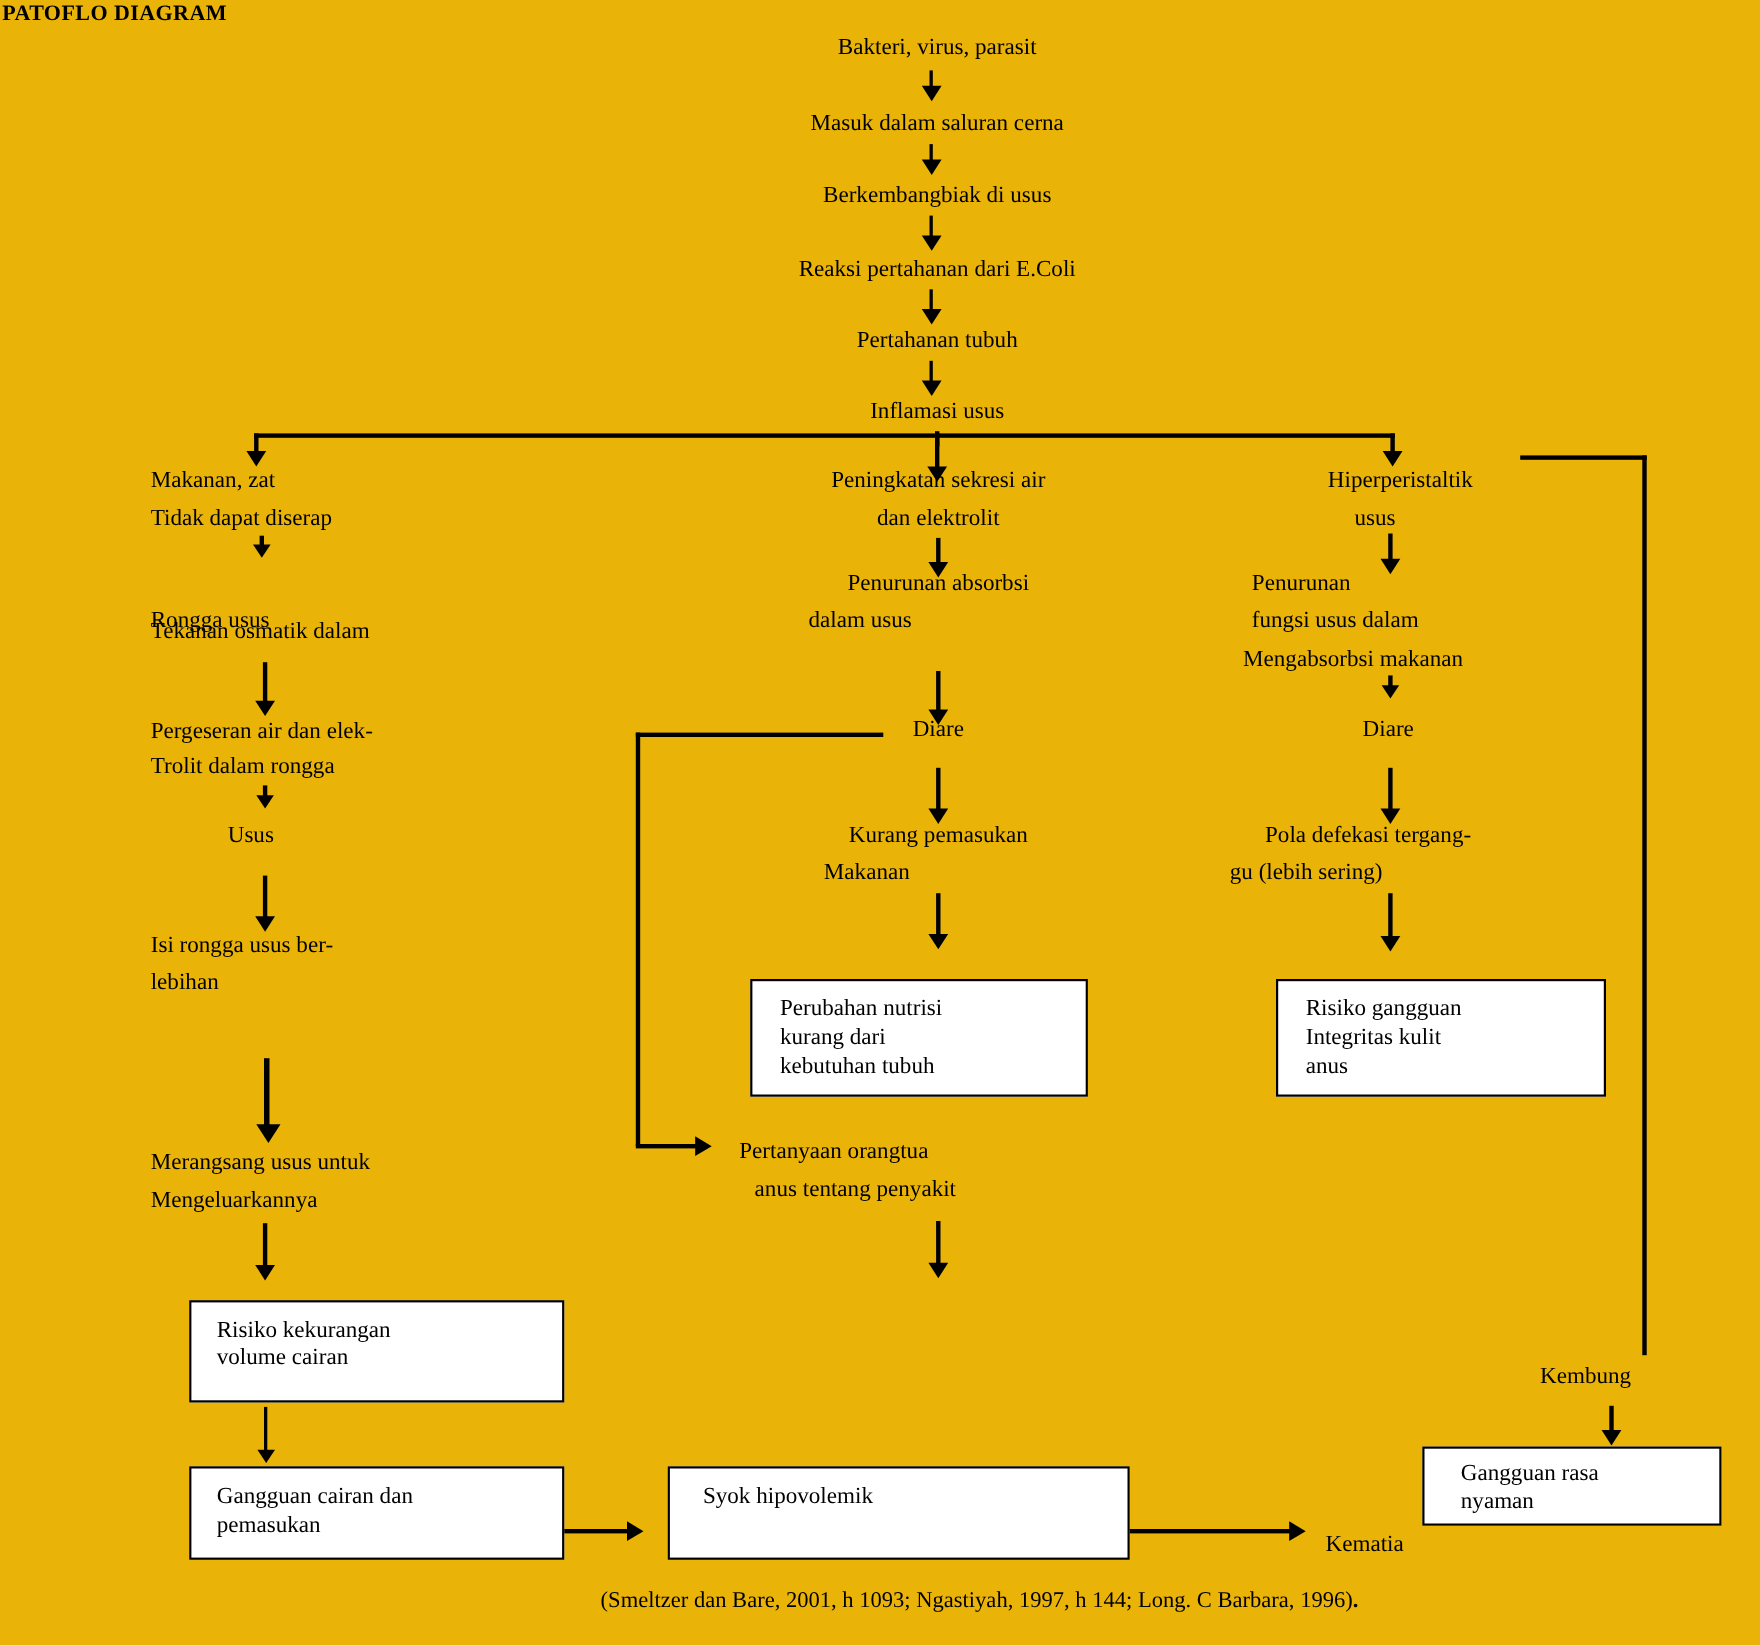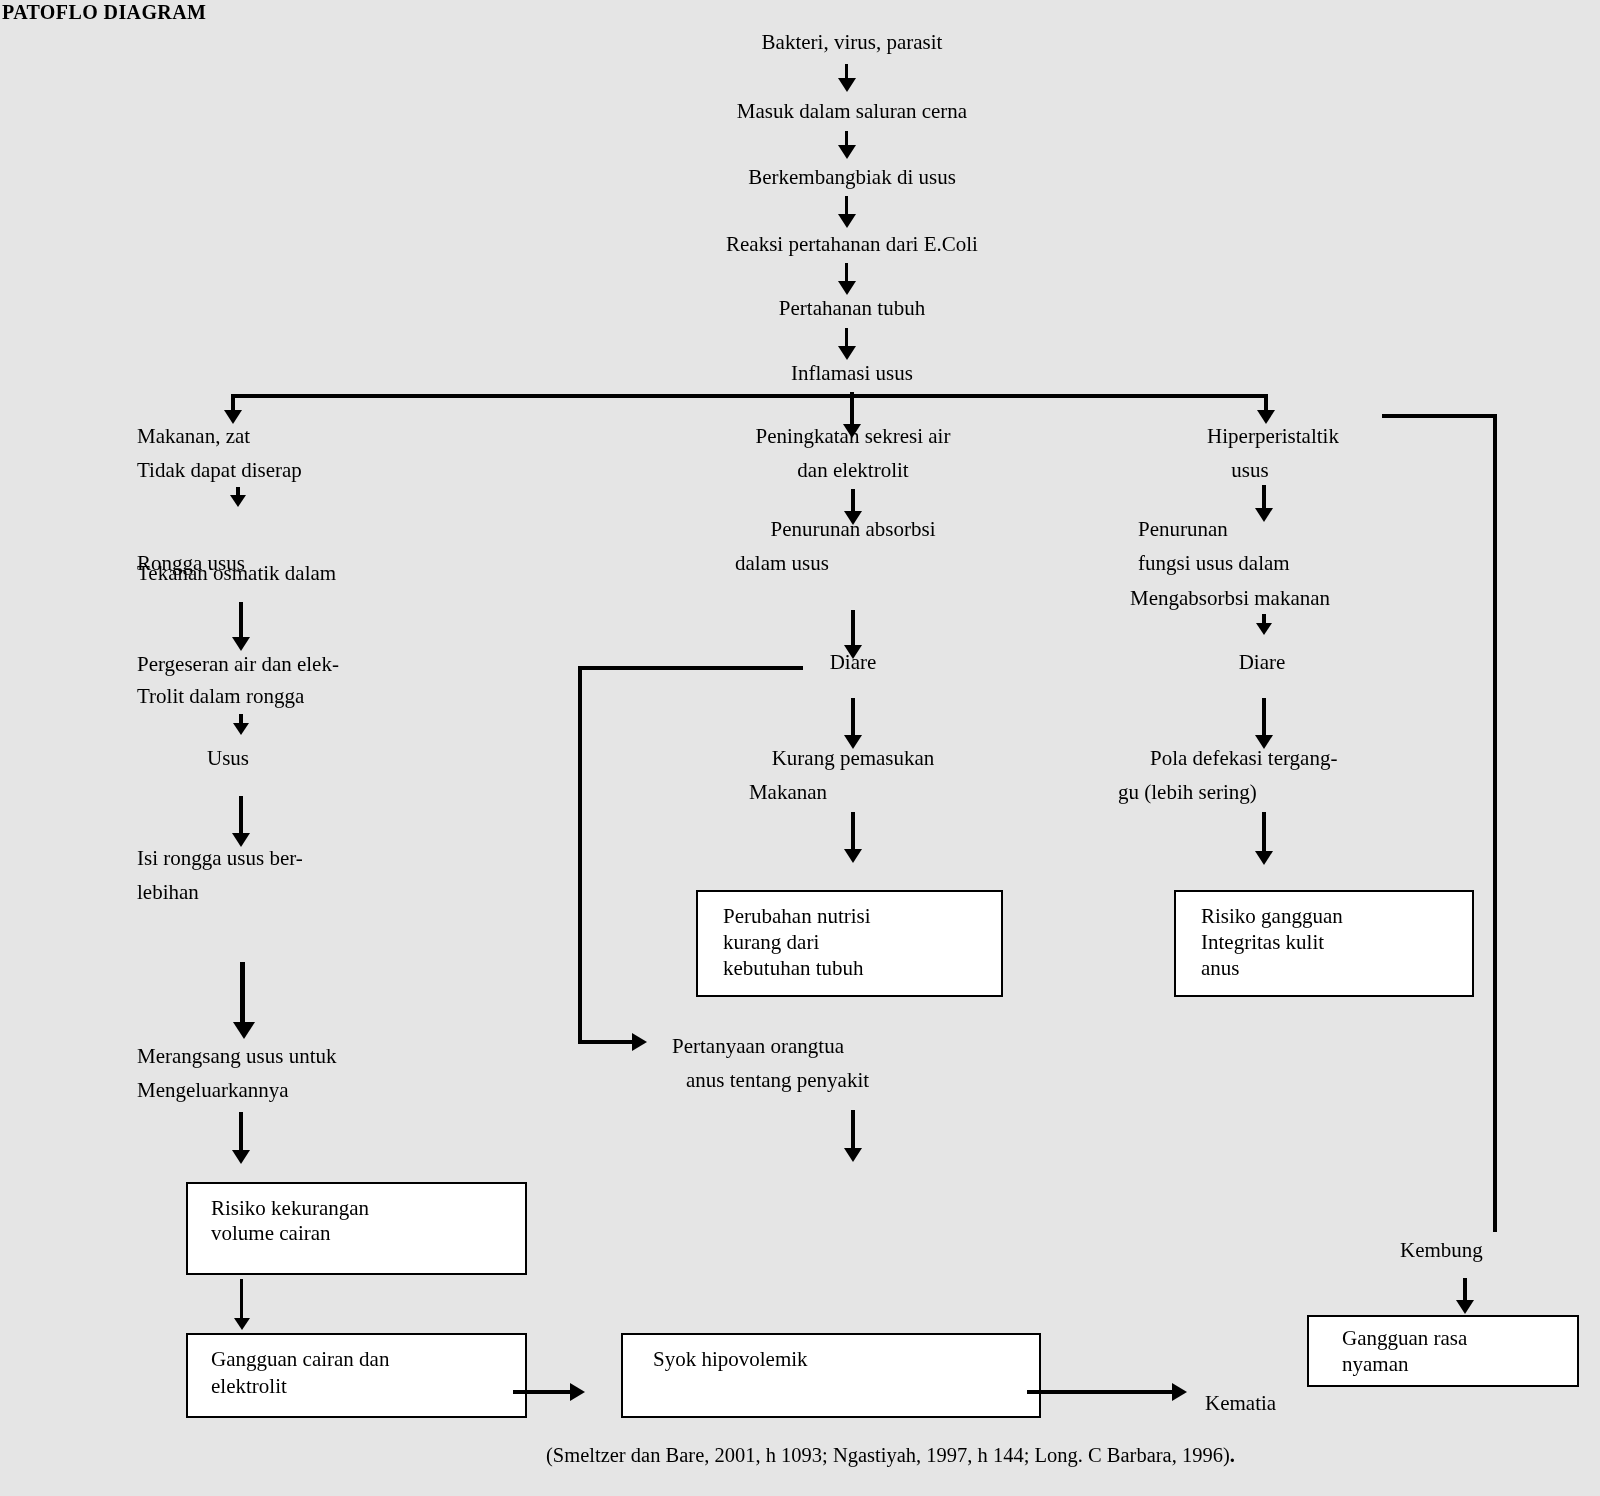"PATOFLO DIAGRAM" #canvas { background: #e5e5e5 -> #eab308 }
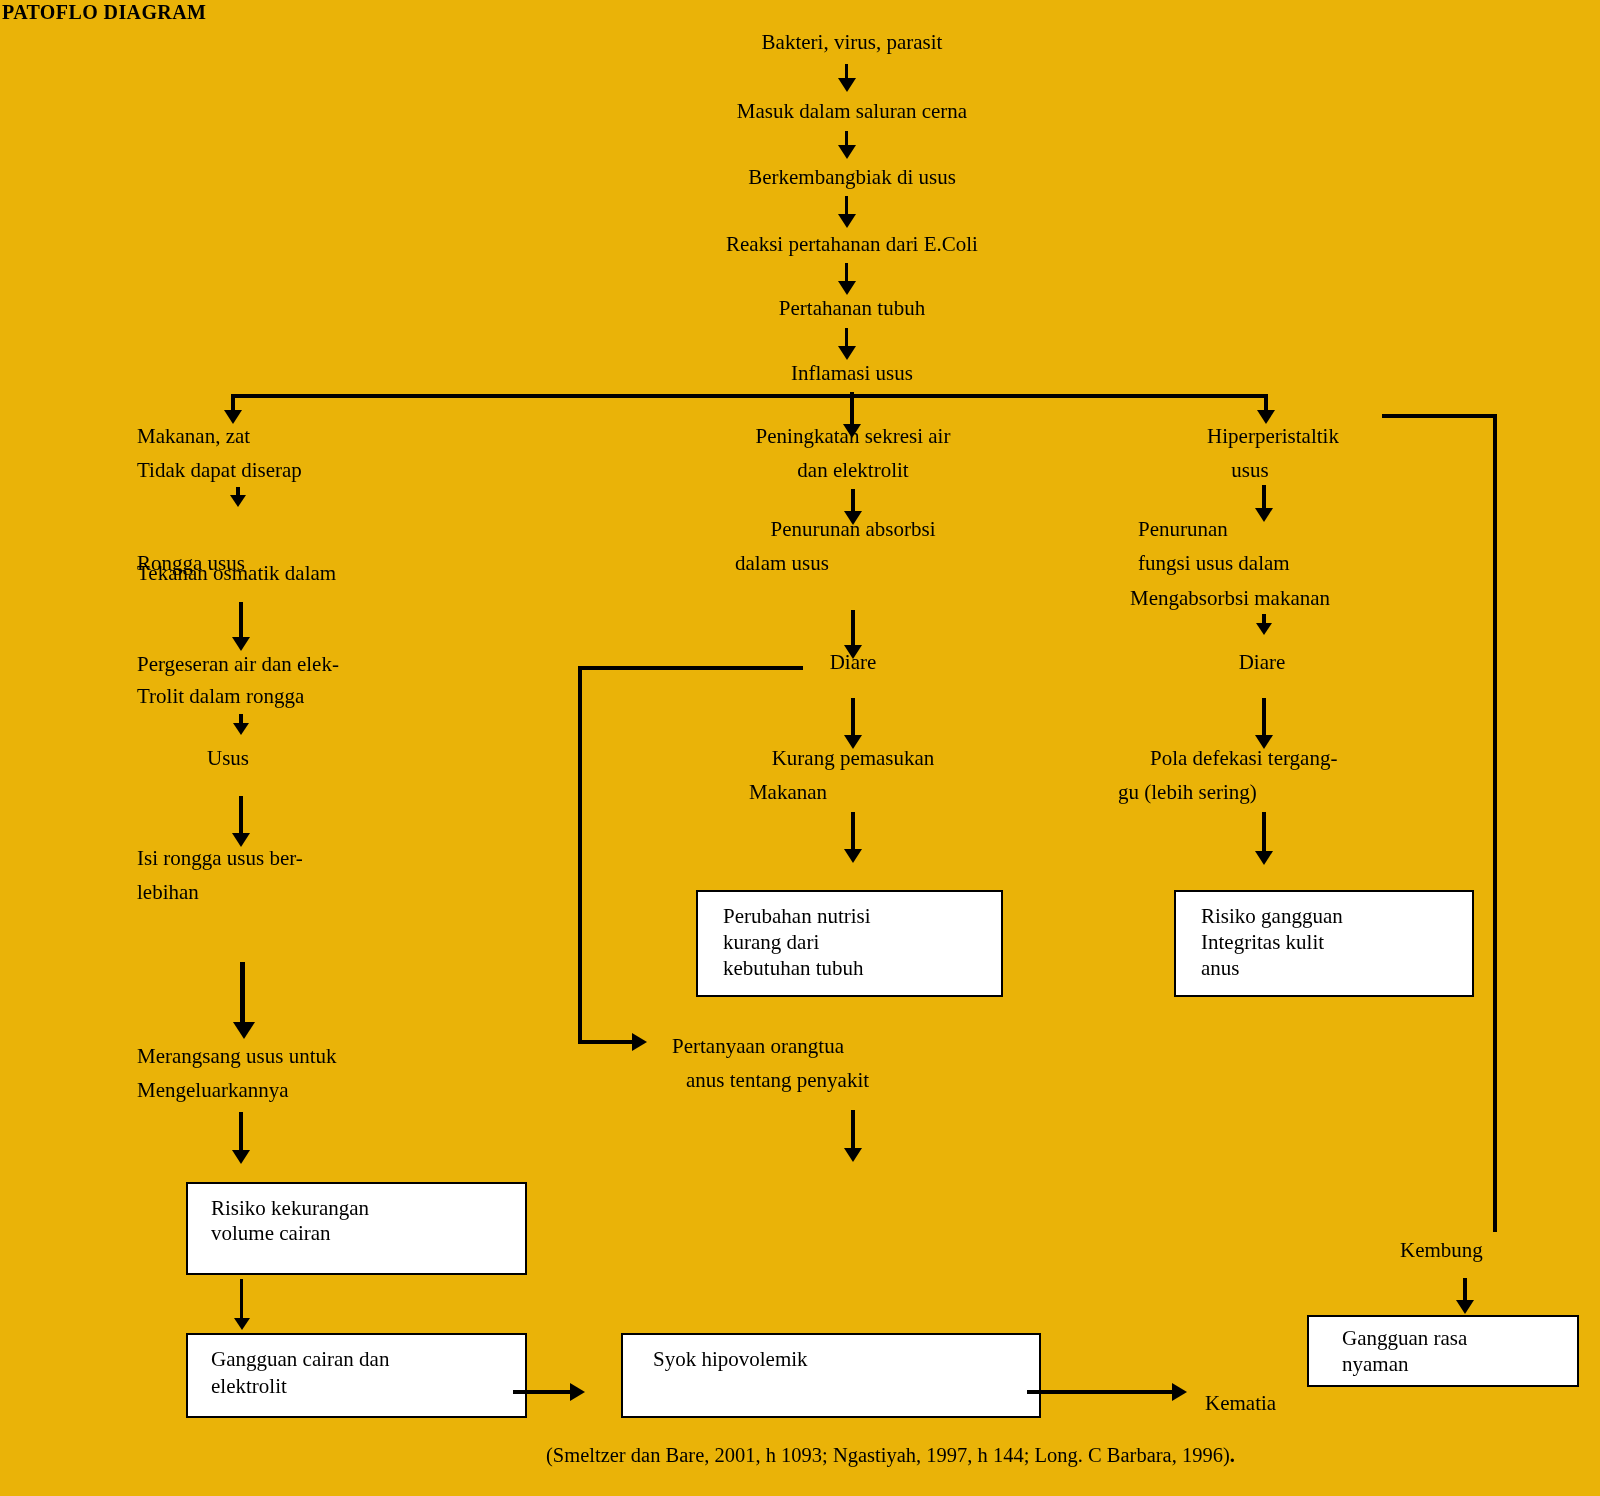"Perubahan nutrisi" .box { margin-left: 14px -> none }
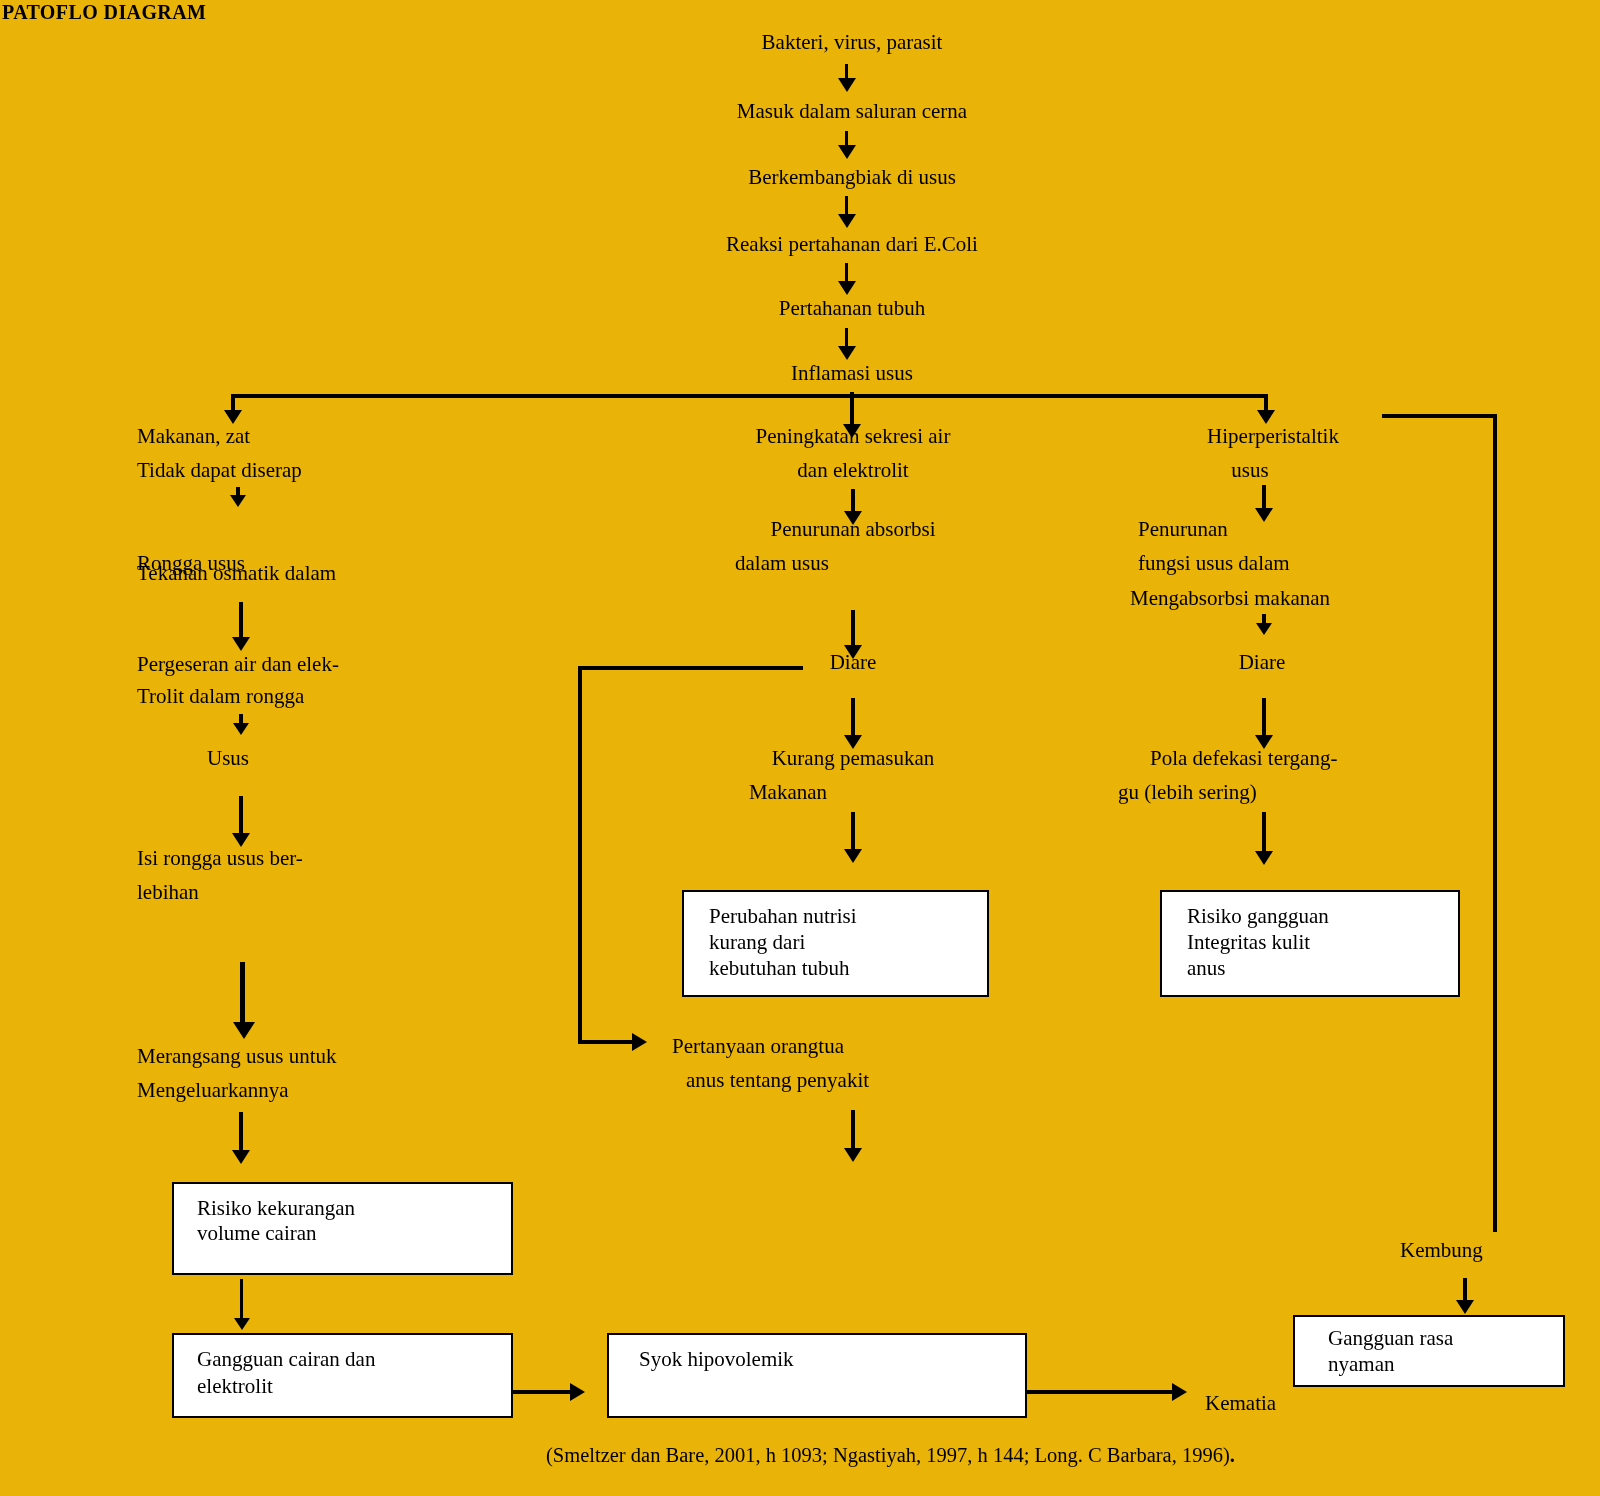"elektrolit" div.bt { text: elektrolit -> pemasukan }
